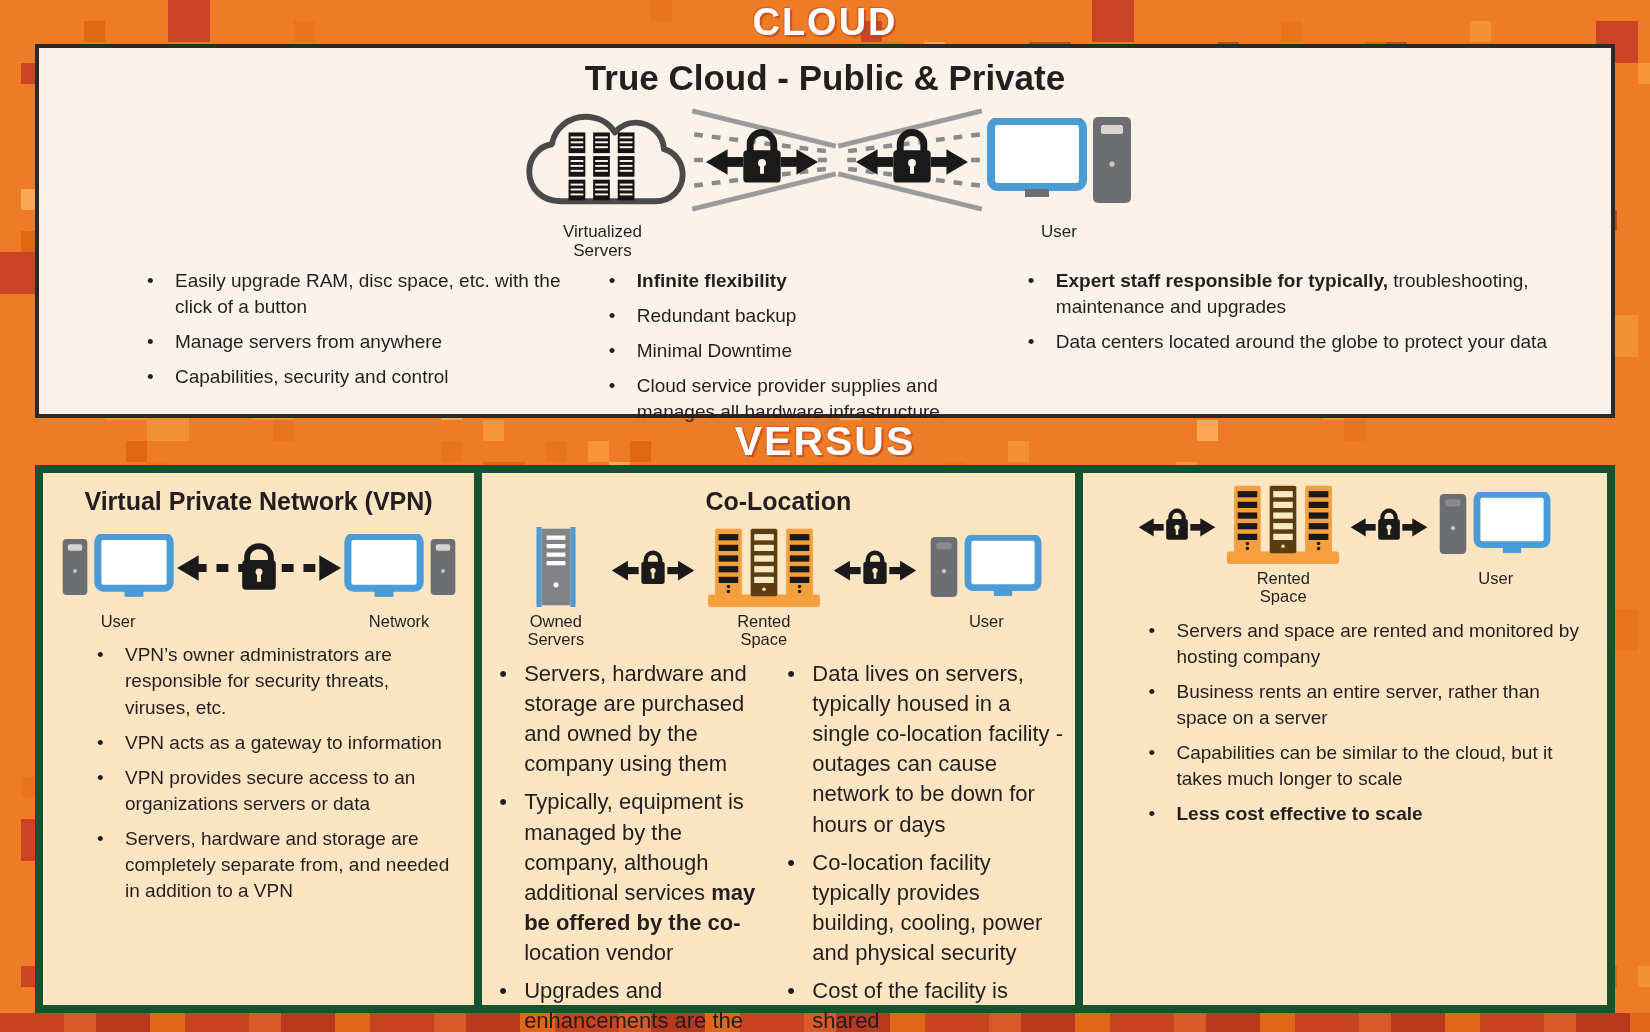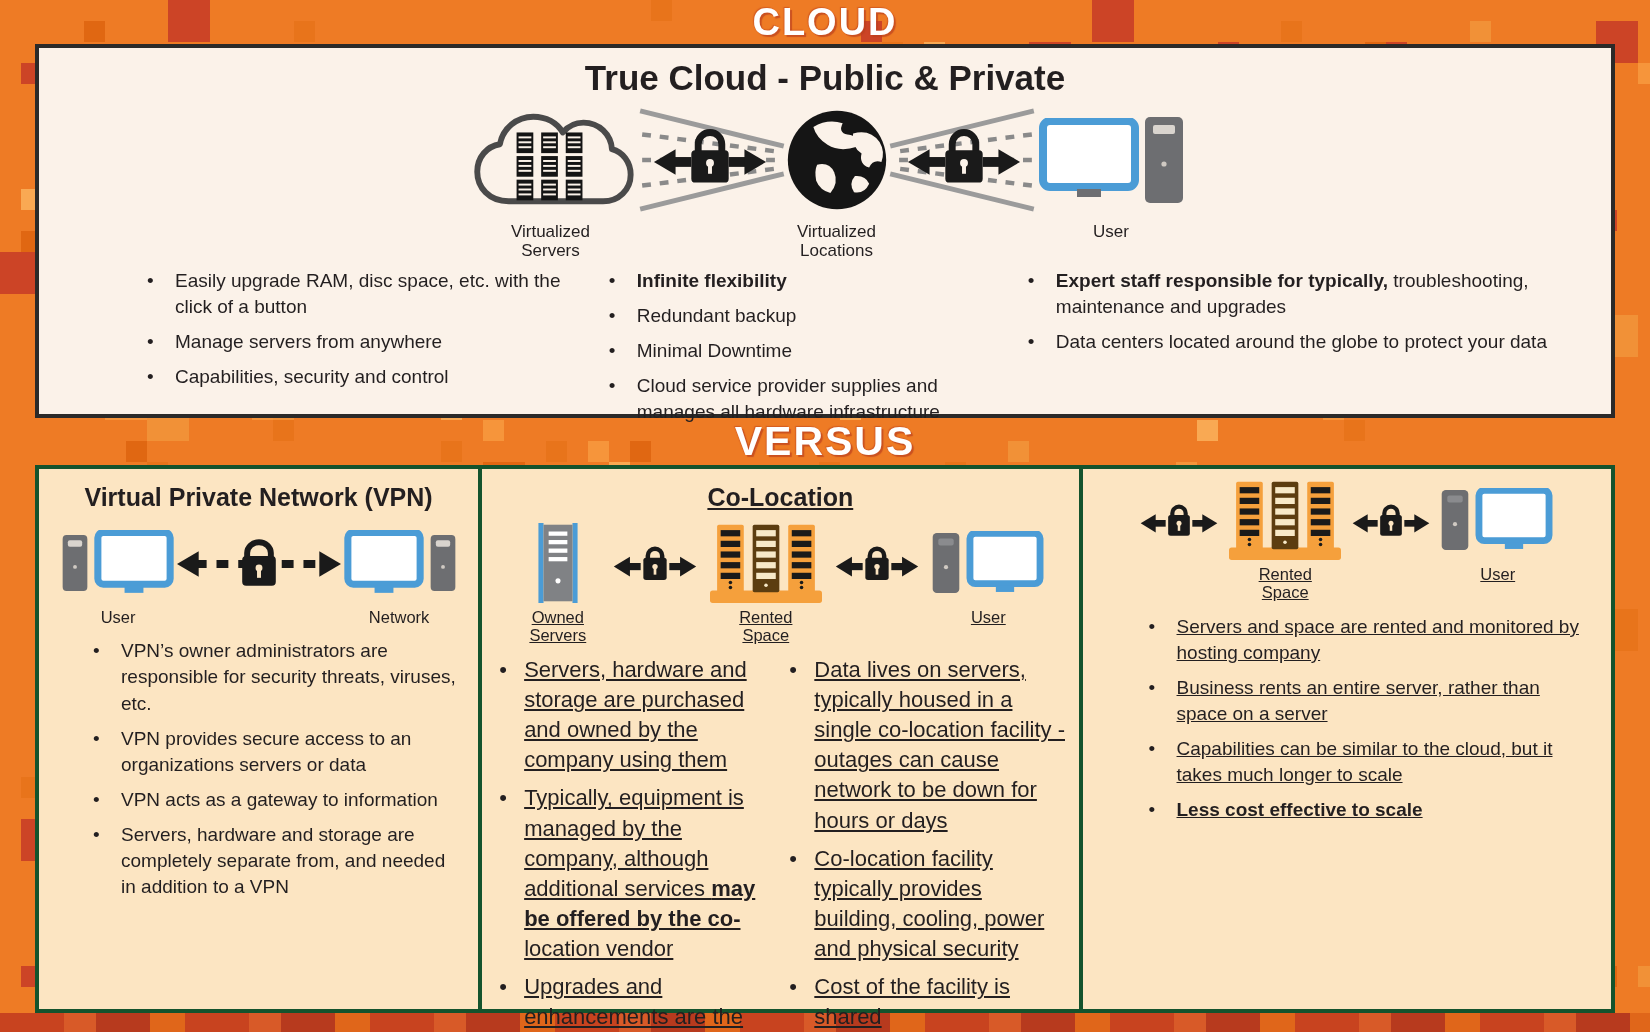"Virtualized Locations" div.node { html: <div> <div> <svg> <circle></circle> <path></path> <path></path> <path></path> <path></path> </svg> </div> <div>Virtualized Locations</div> </div> -> none }
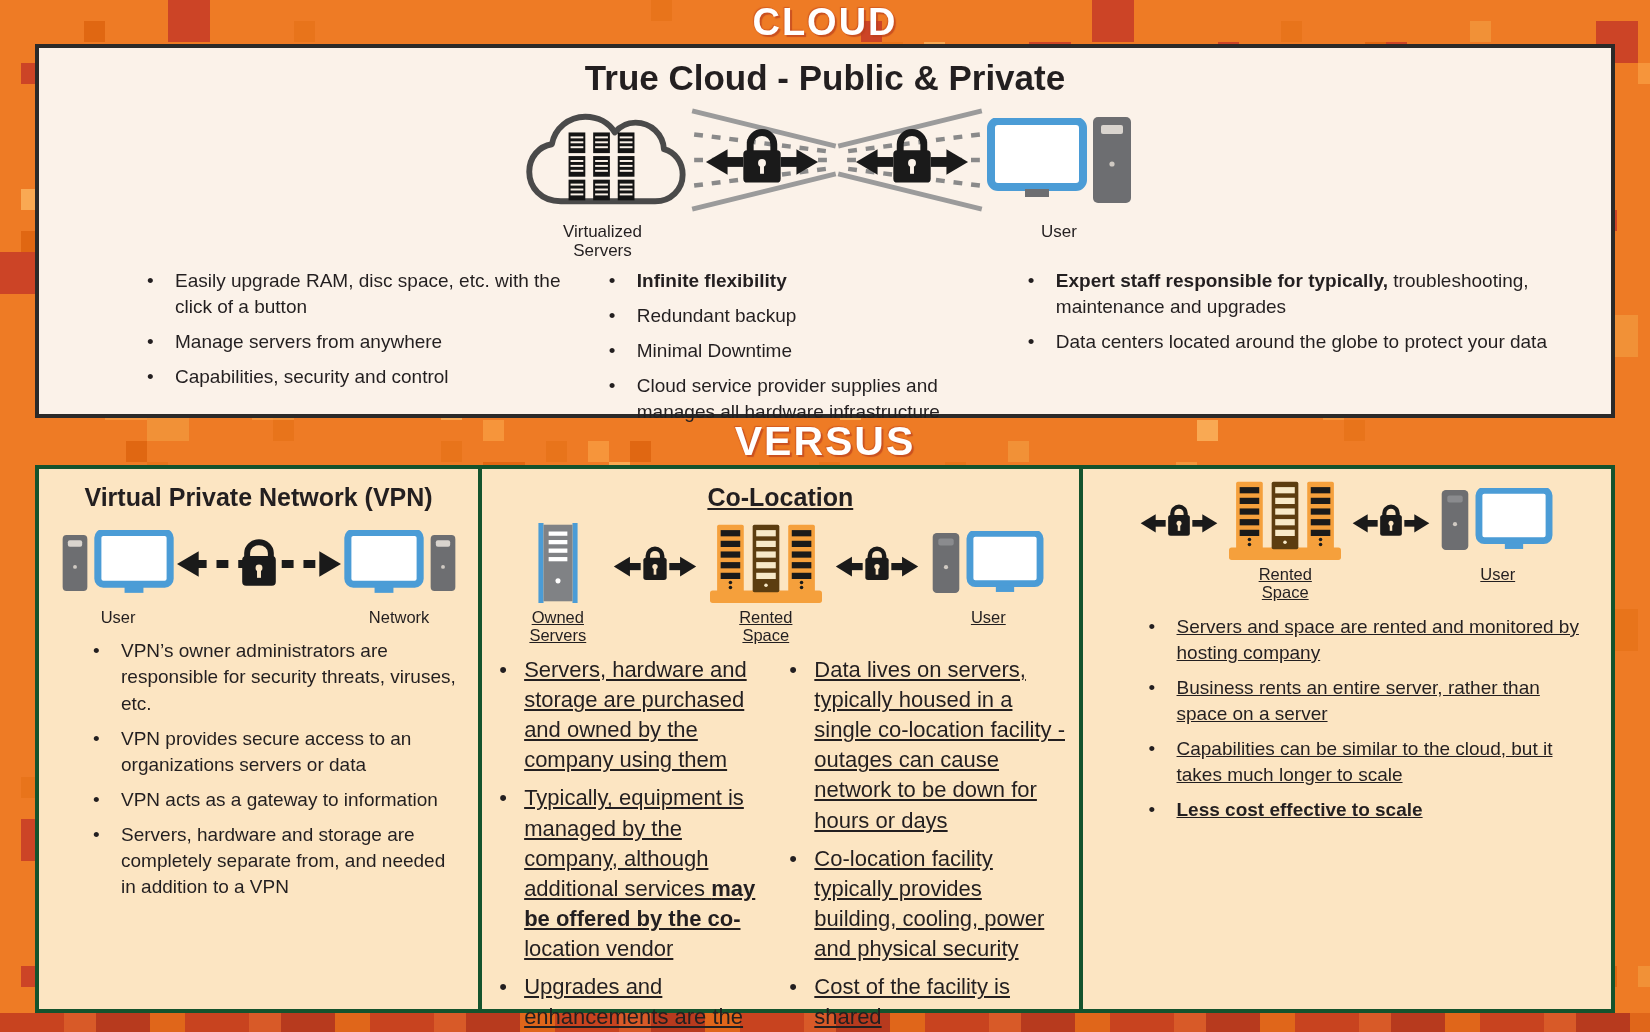"Virtual Private Network (VPN)" .bpanel { border: 4px solid #14532d -> 8px solid #14532d }
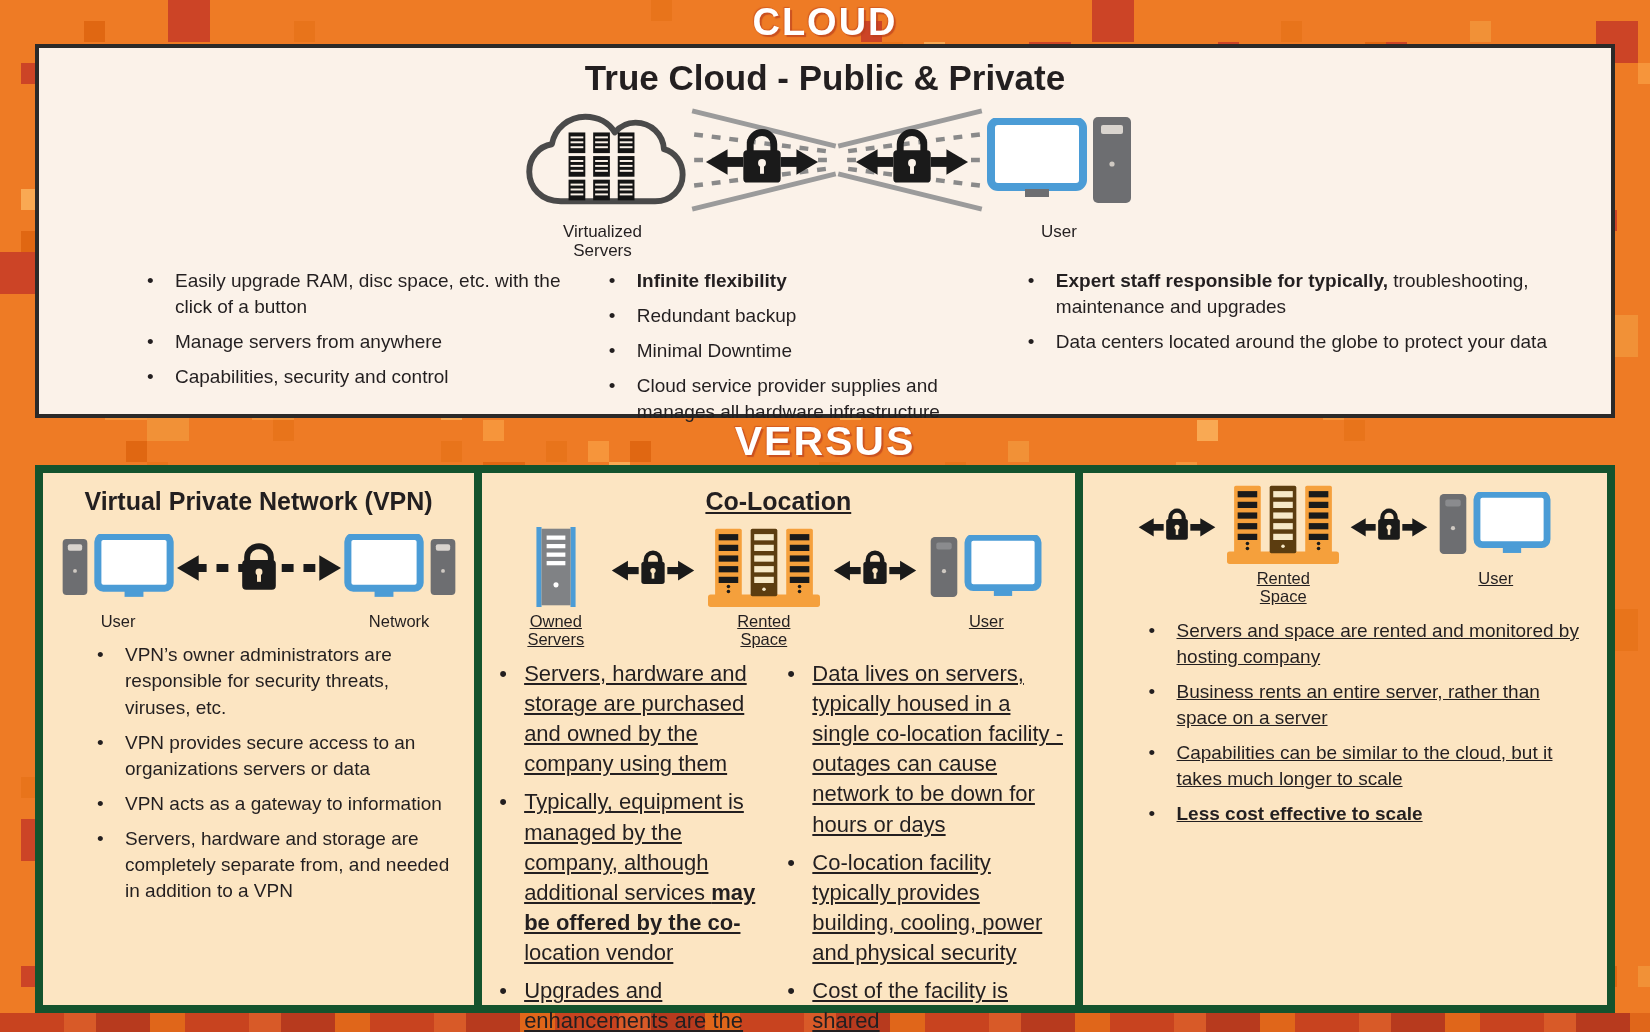"Co-Location" .bpanel + .bpanel { text-decoration: underline -> none }
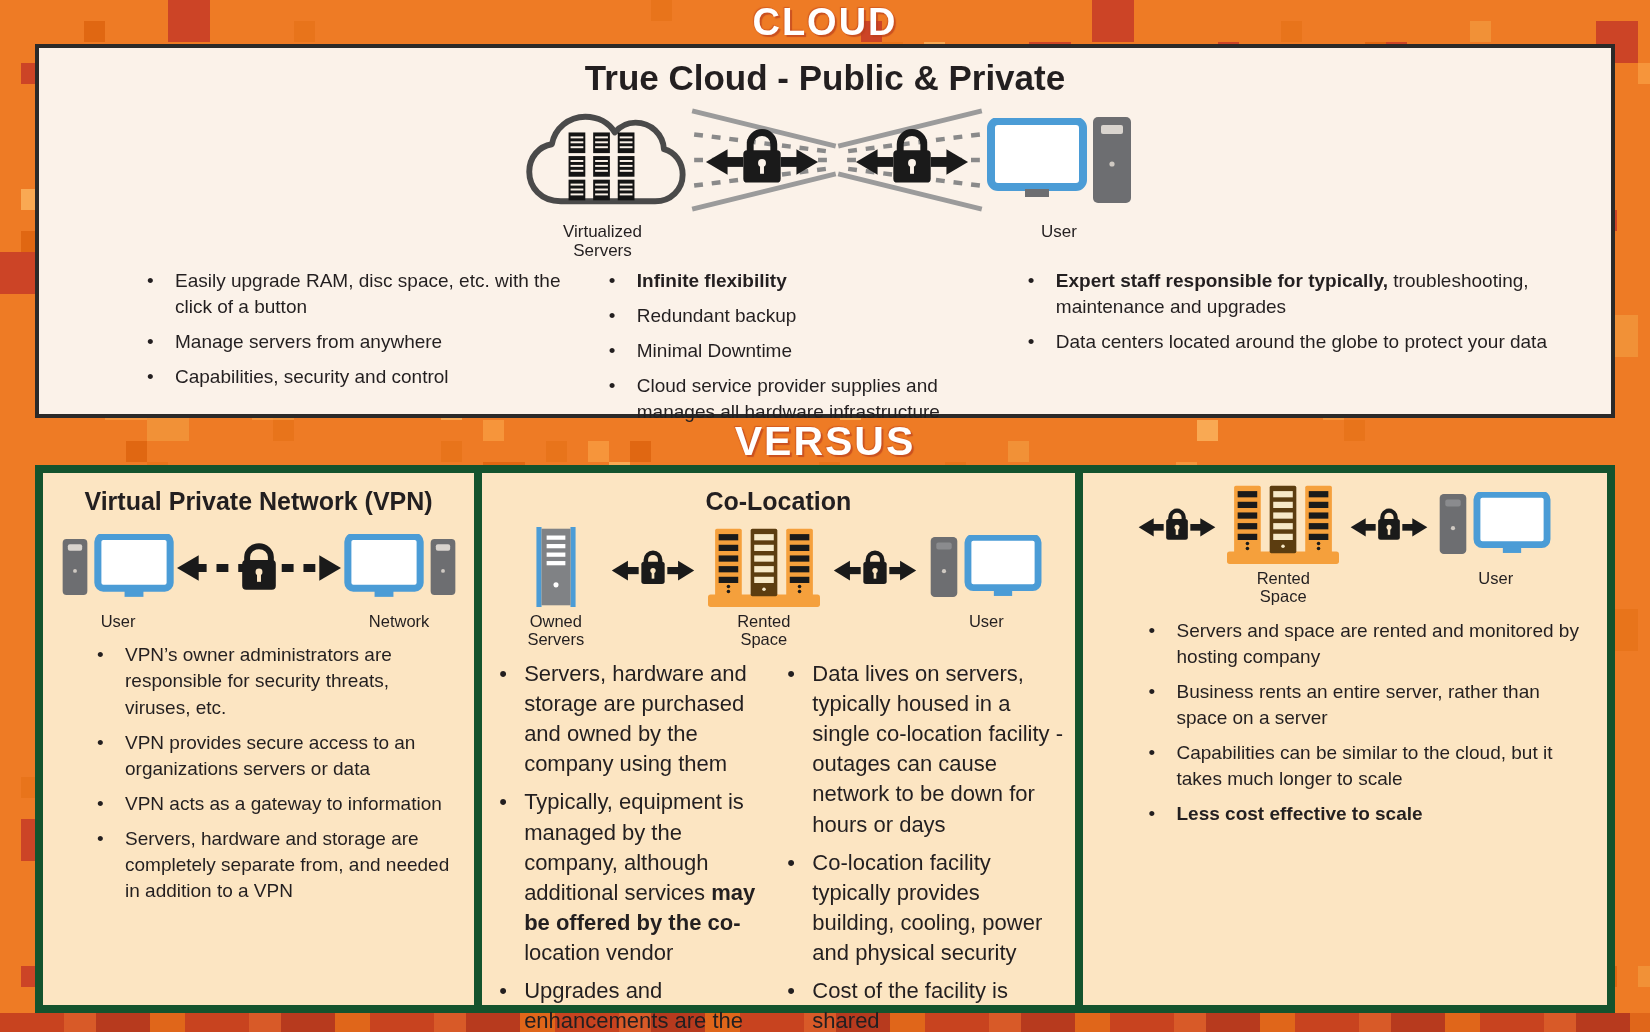"VPN provides secure access to" li { order: before "VPN acts as a gateway" -> after "VPN acts as a gateway" }
